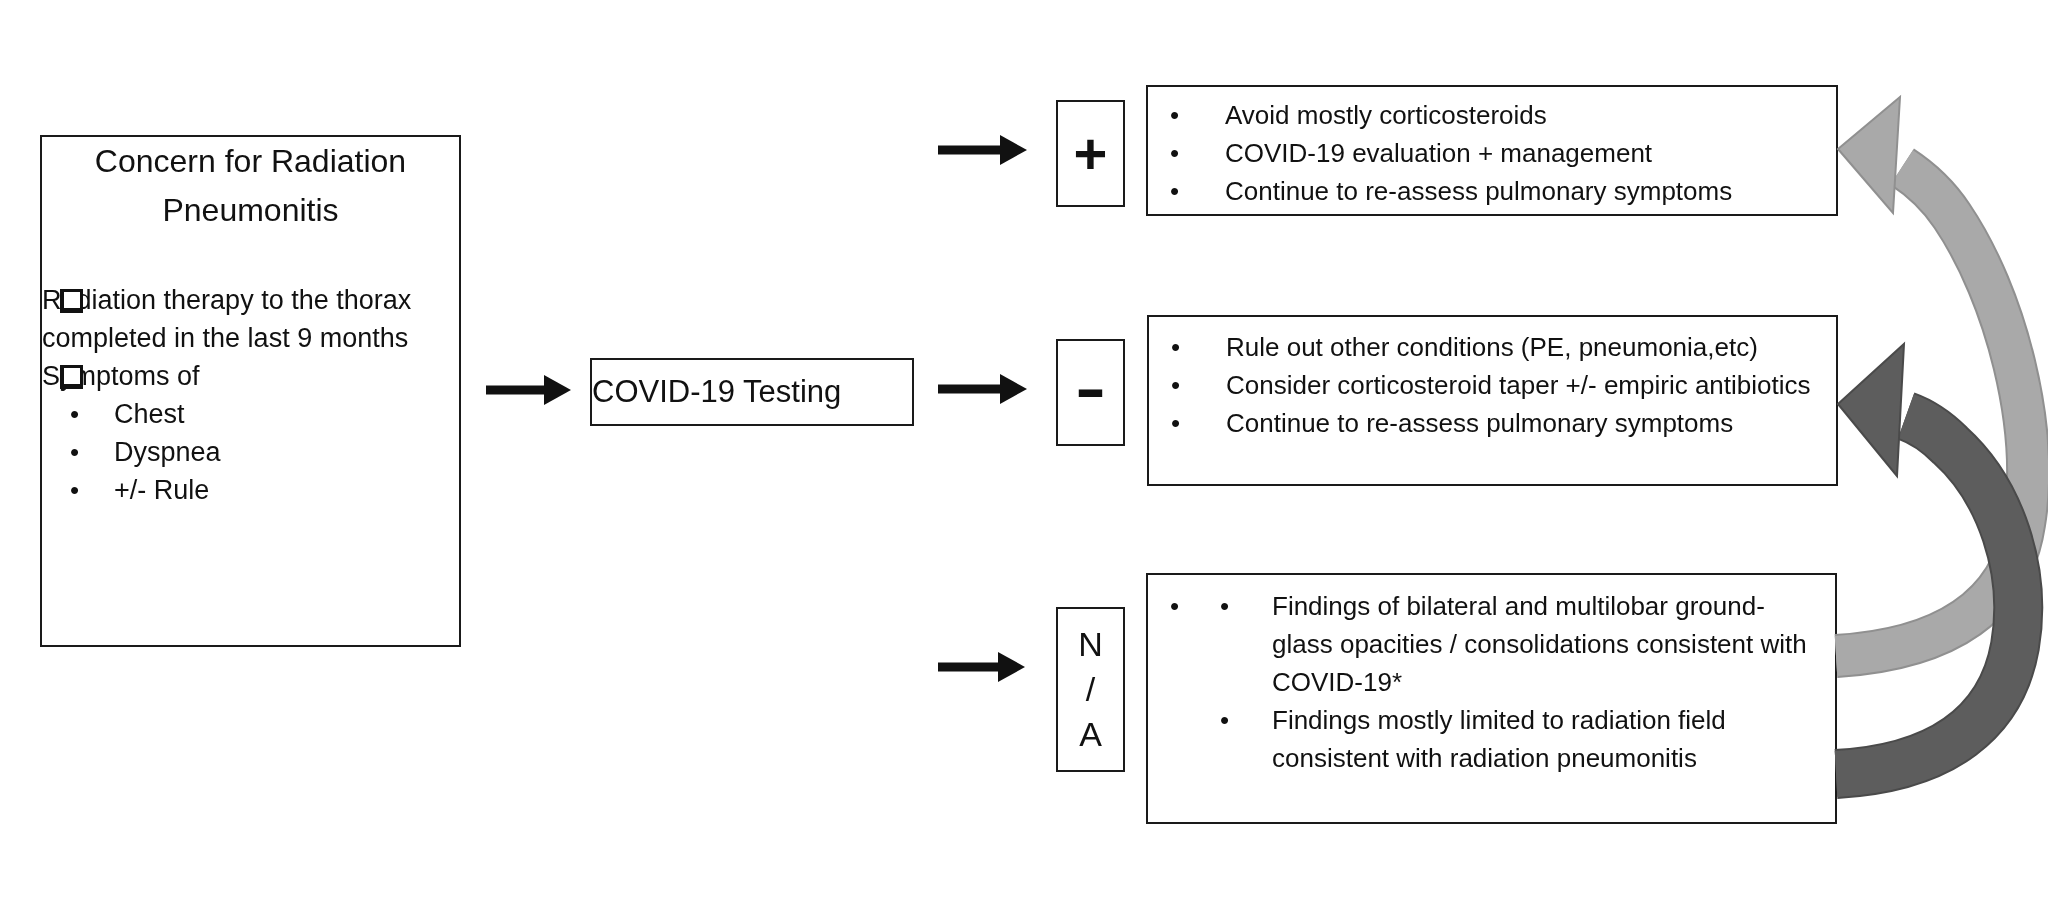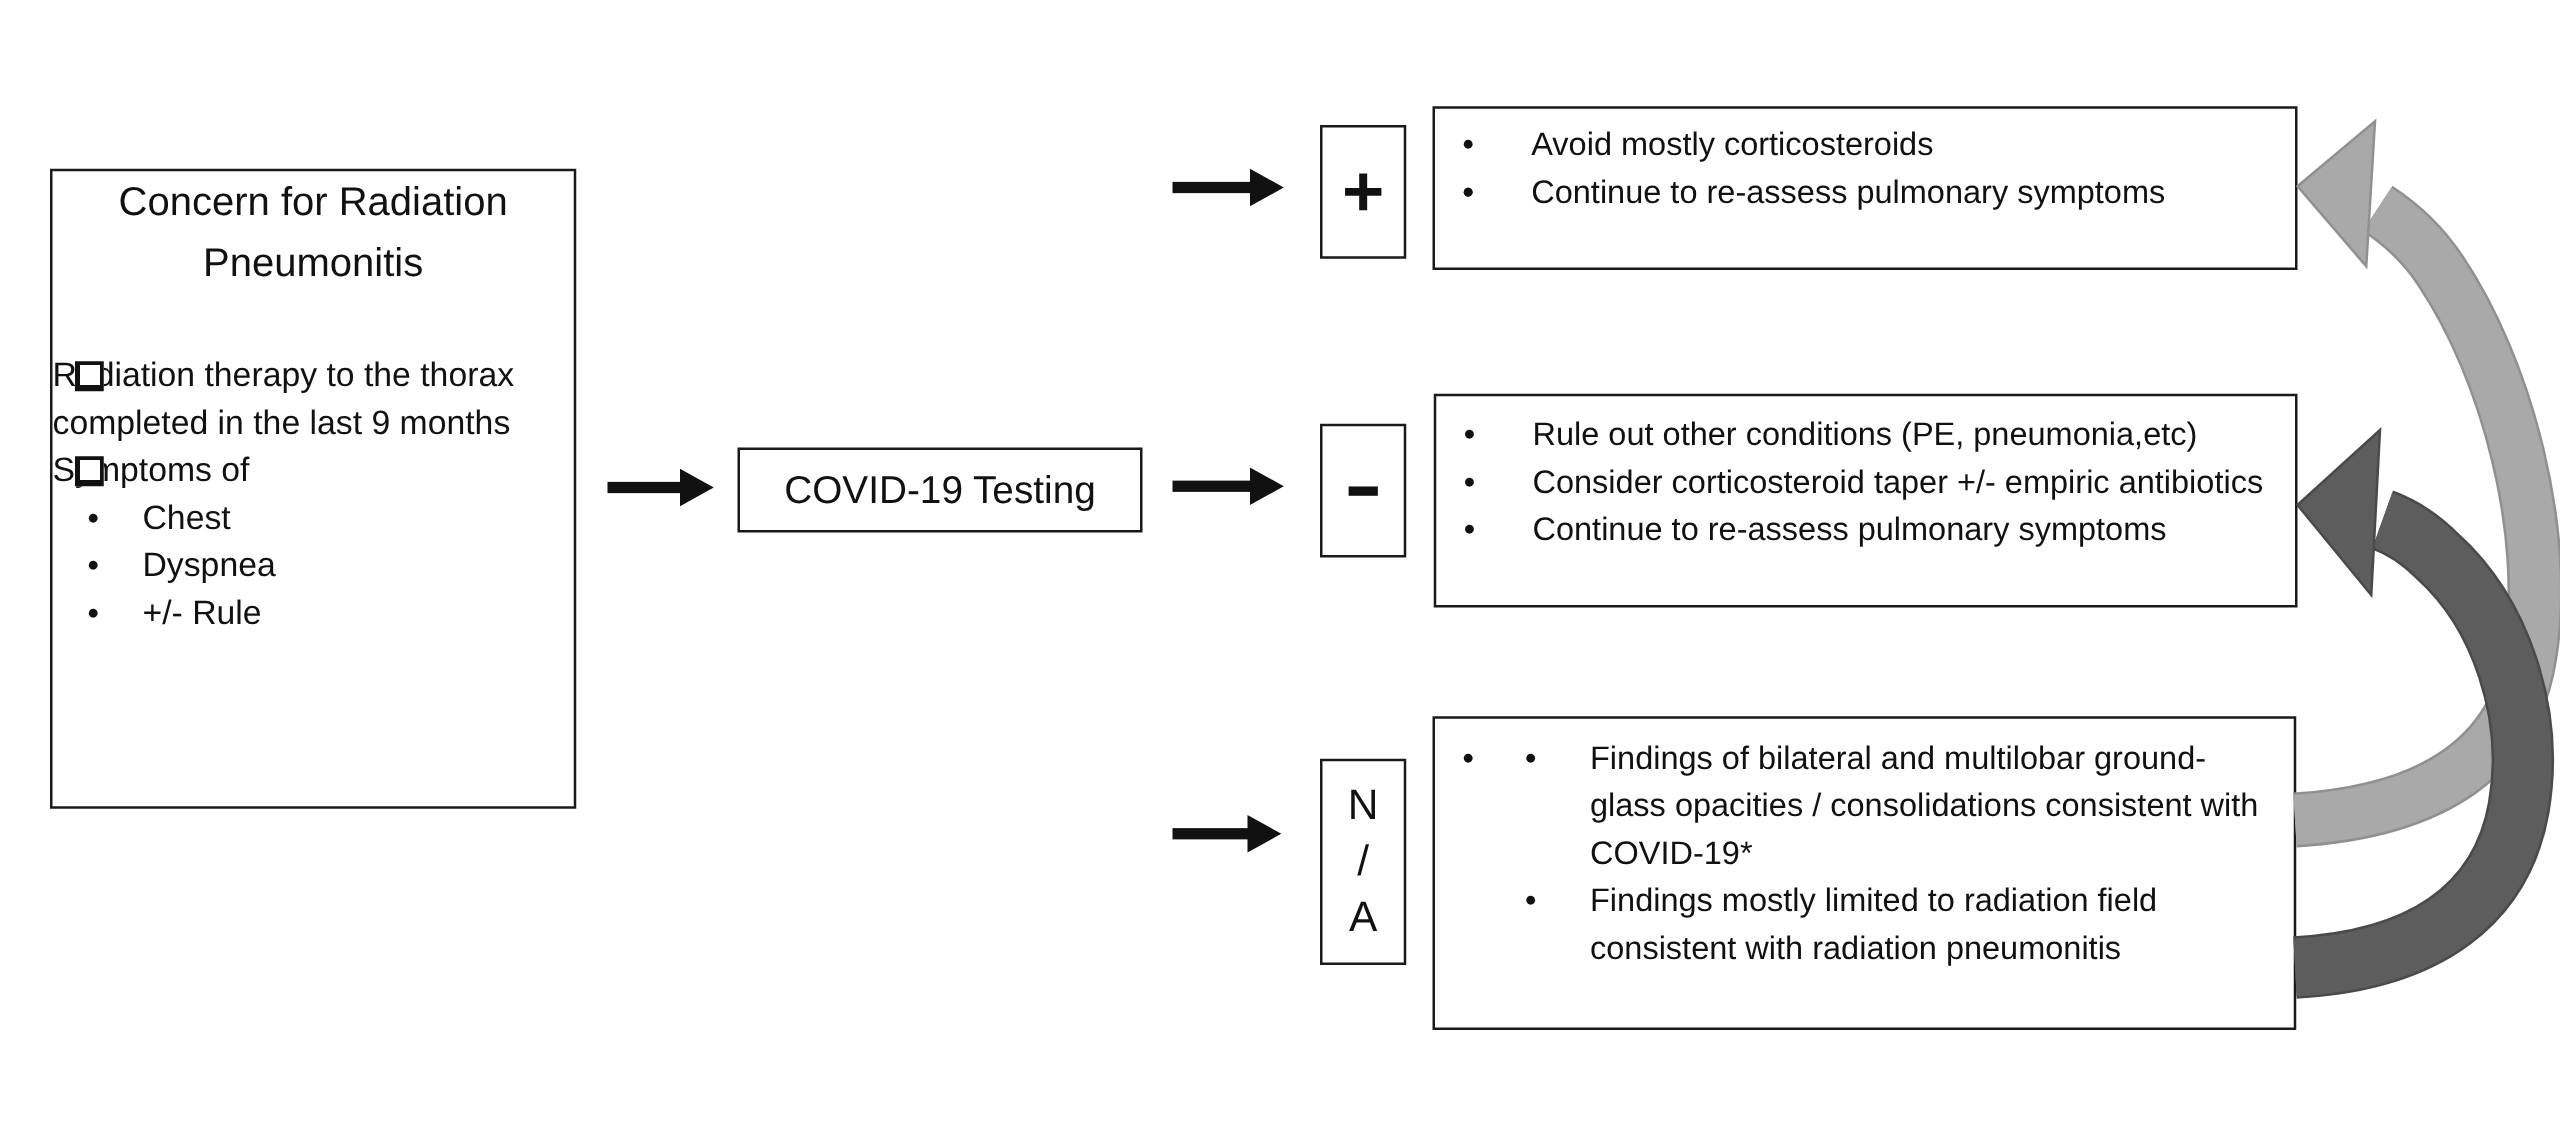"COVID-19 evaluation + management" span { html: none -> <span>COVID-19 evaluation + management</span> }
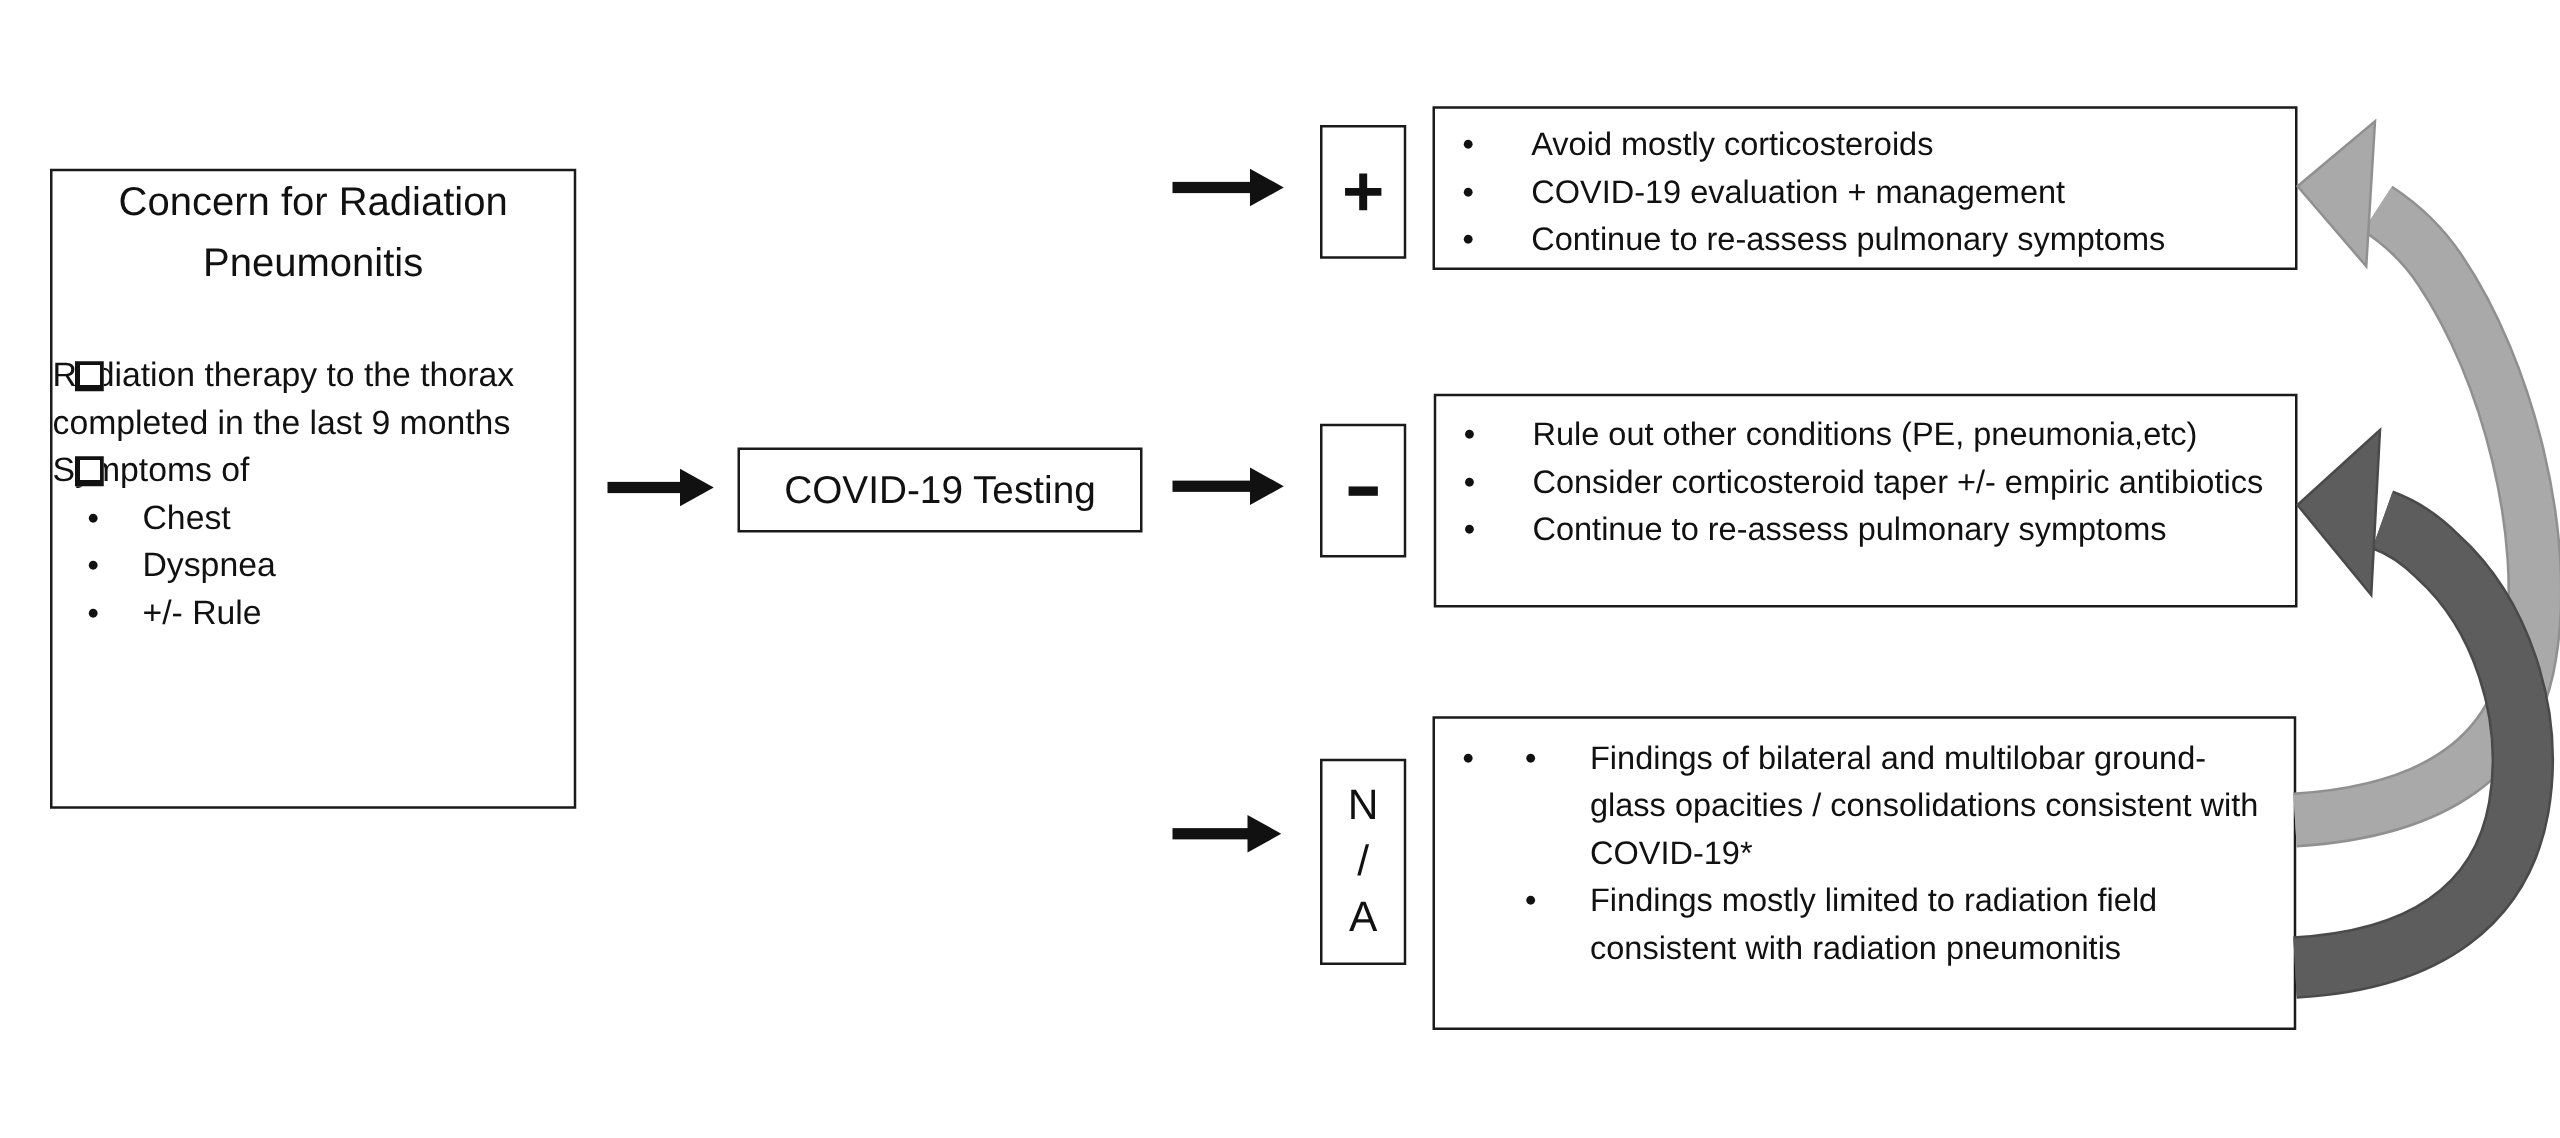"COVID-19 Testing" .covid-box { justify-content: center -> none }
